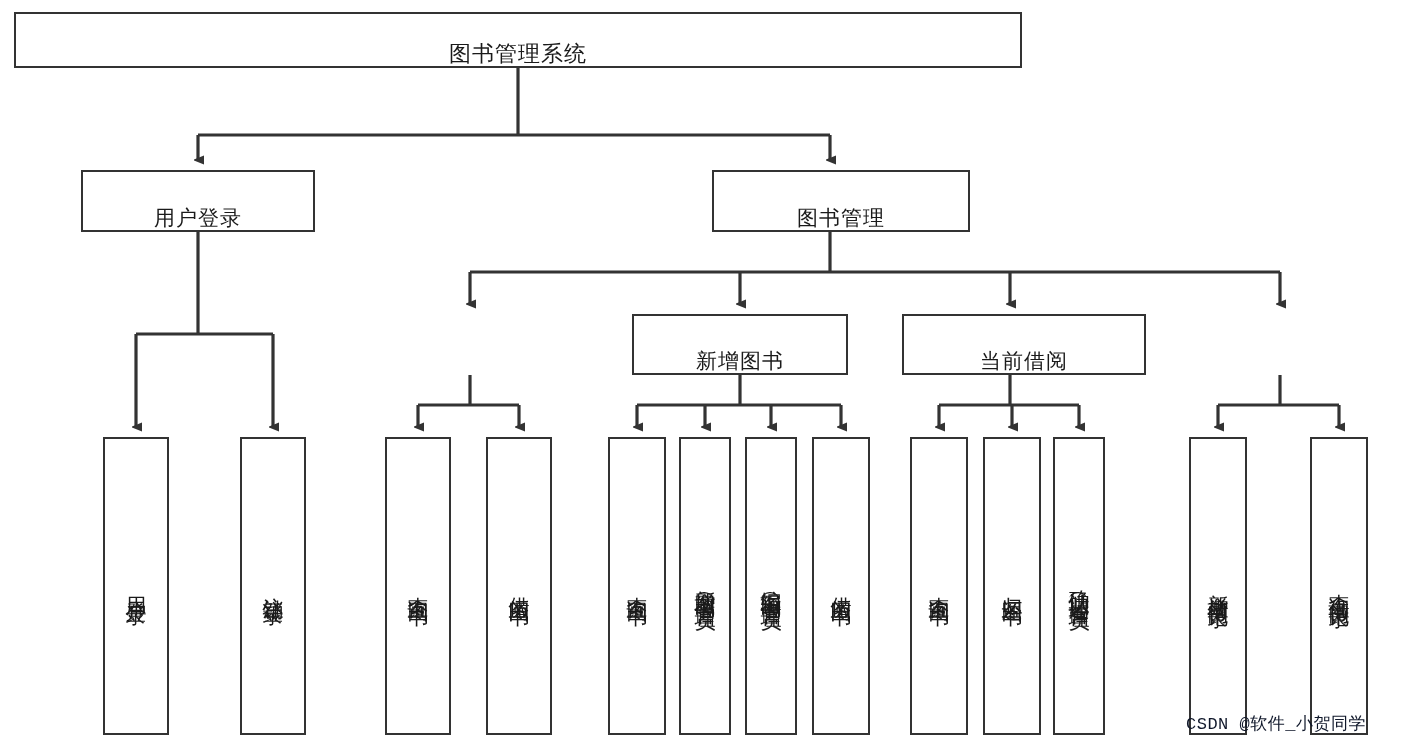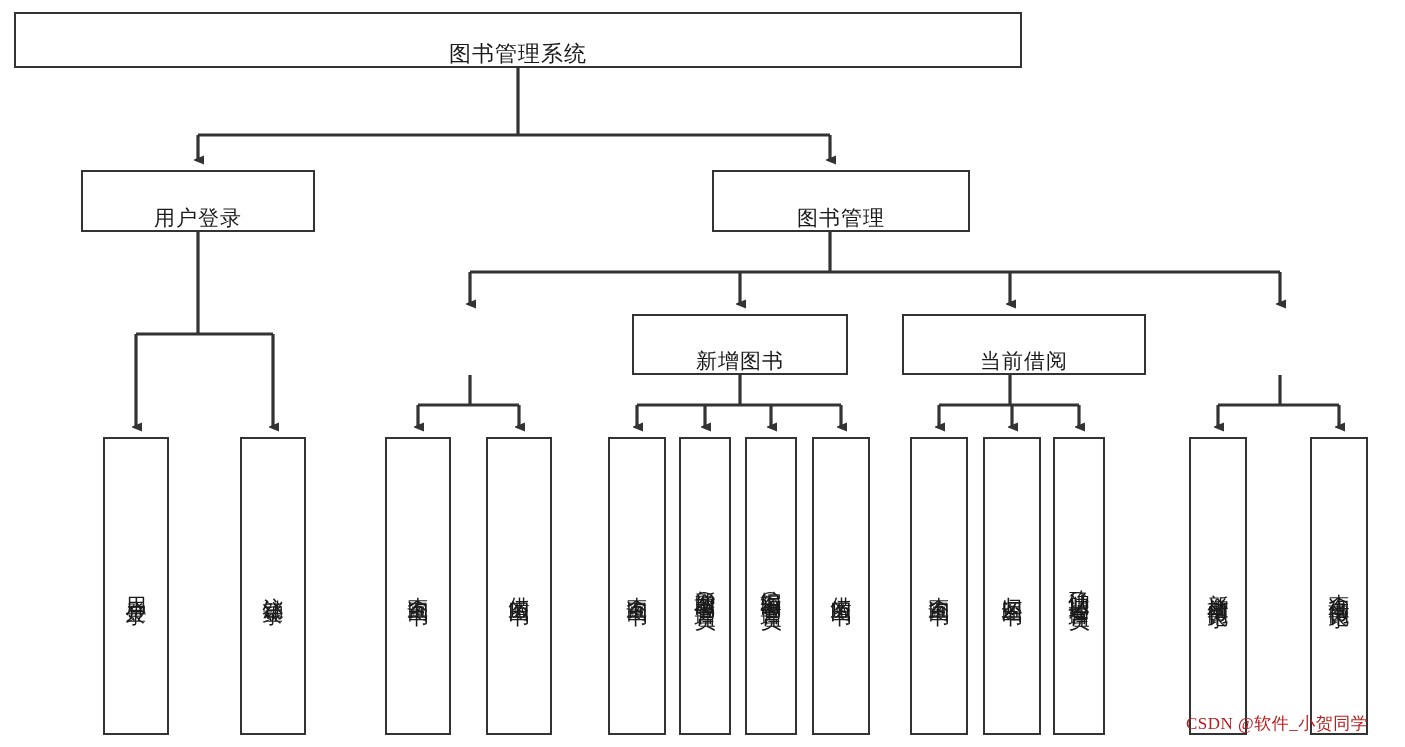"CSDN @软件_小贺同学" .watermark { color: #b91c1c -> #0f172a; font-family: Liberation Serif, serif -> Liberation Mono, monospace }
